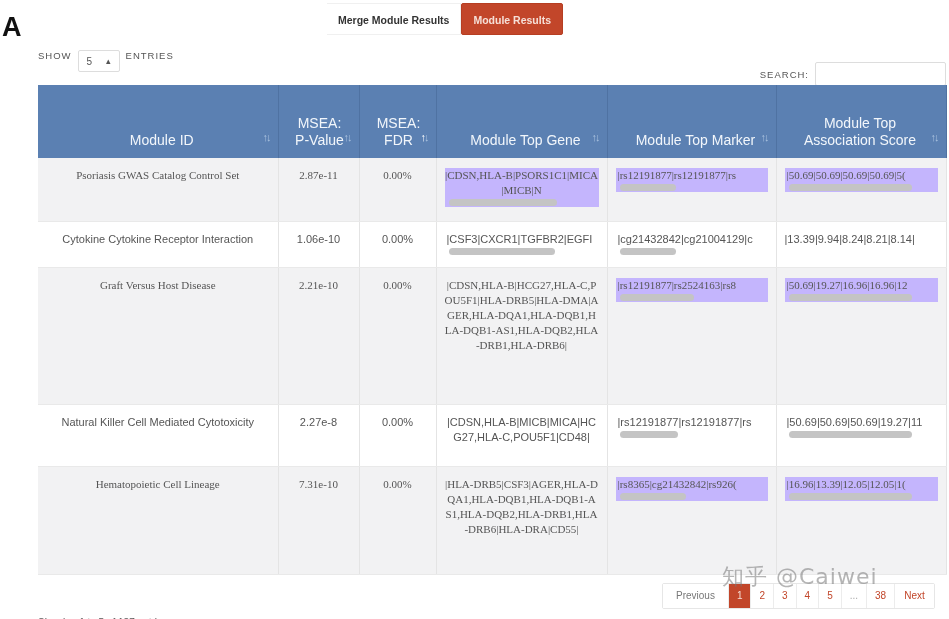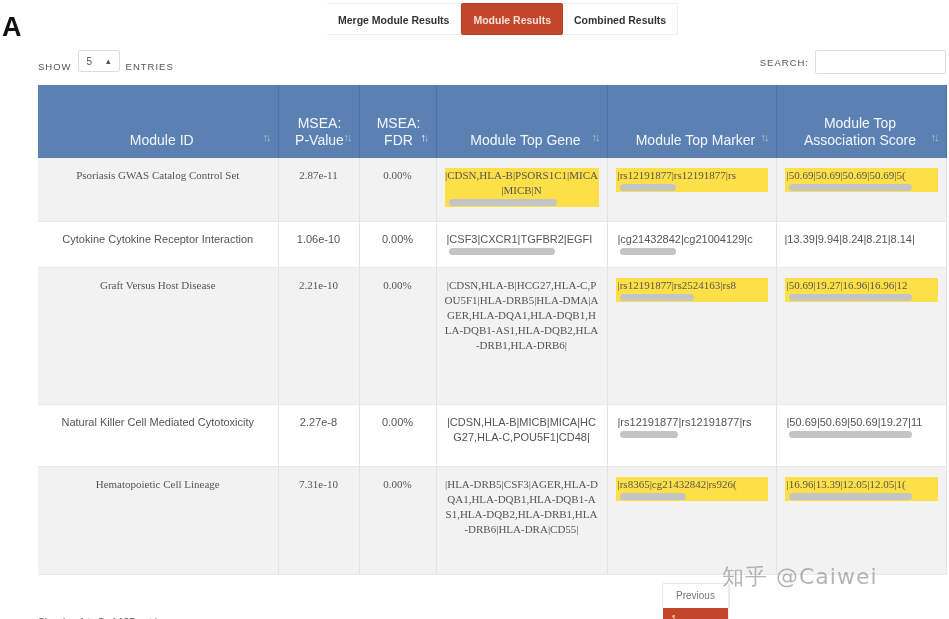"Combined Results" div.tab { html: <div>Combined Results</div> -> none }
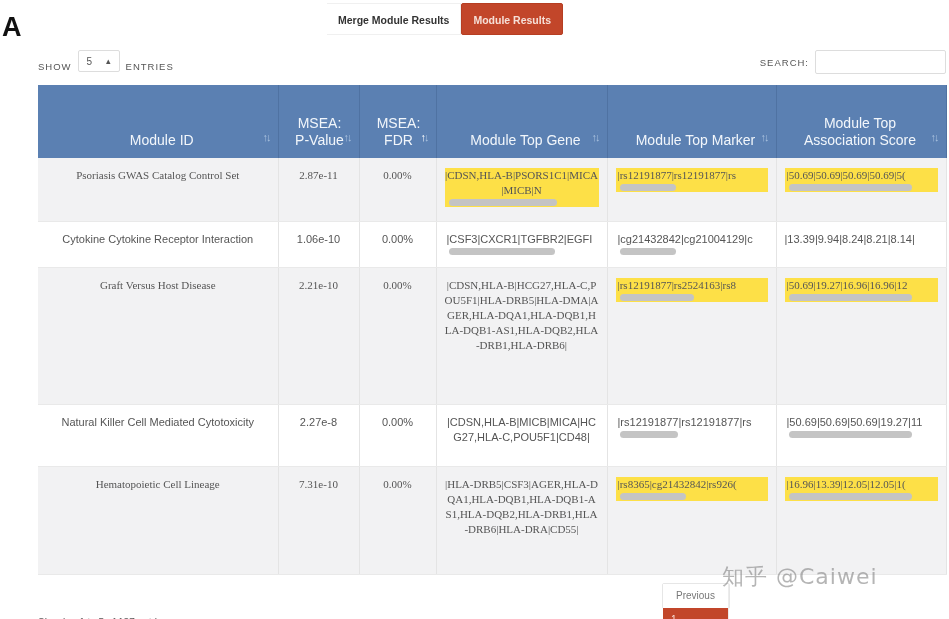"SHOW" .show-ctrl { align-items: flex-end -> flex-start }
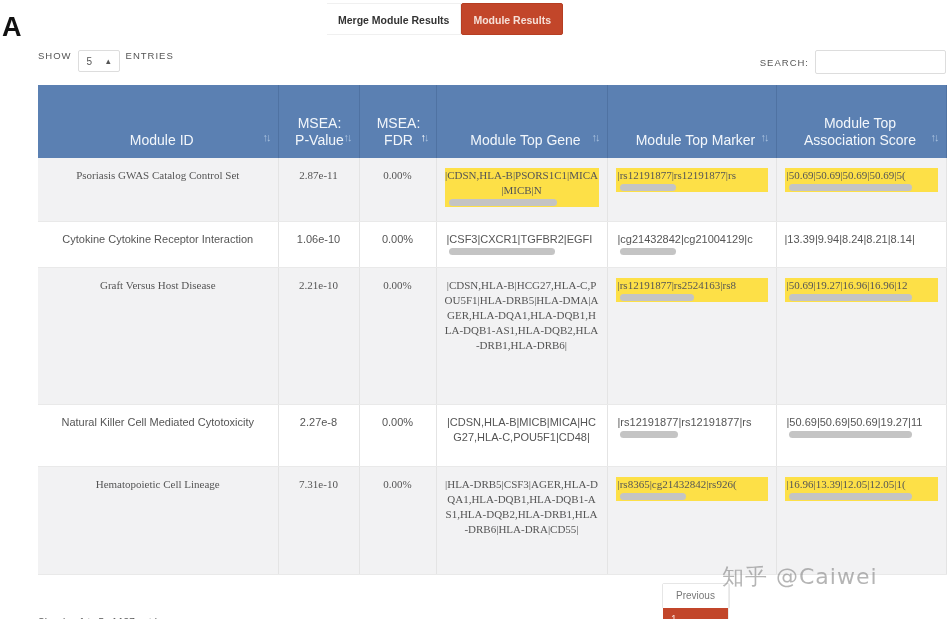"SEARCH:" .search-ctrl { top: 50px -> 62px }
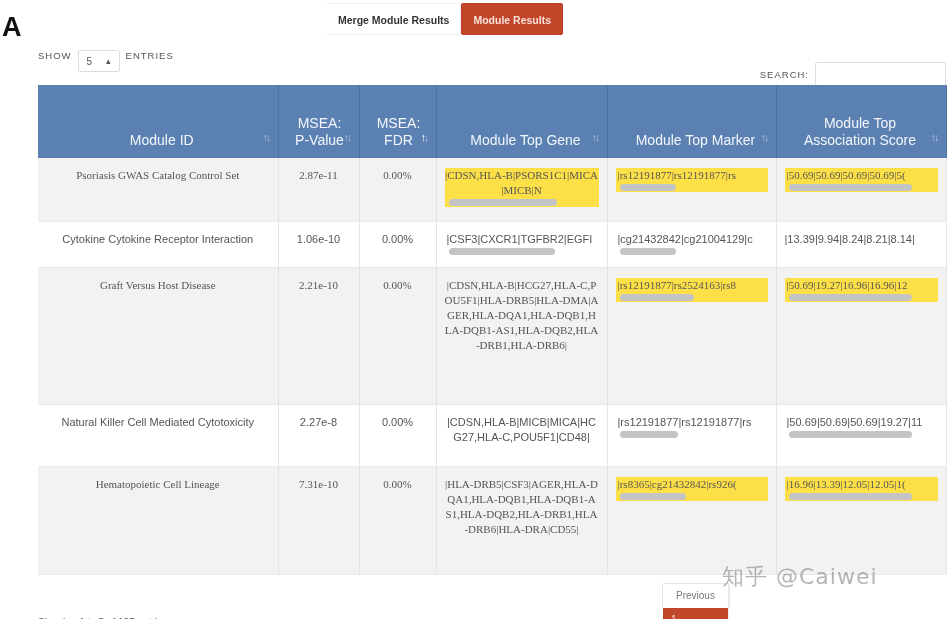"|CDSN,HLA-B|PSORS1C1|MICA|MICB|N" tr.odd .scroller { background: #fde047 -> #c4b5fd }
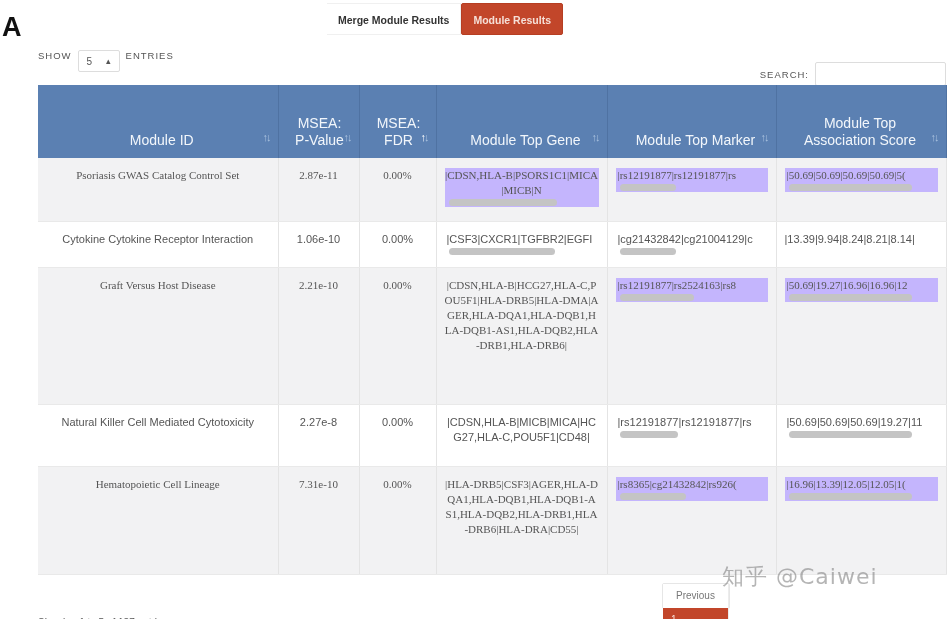"Previous" .pager { flex-direction: column -> none }
